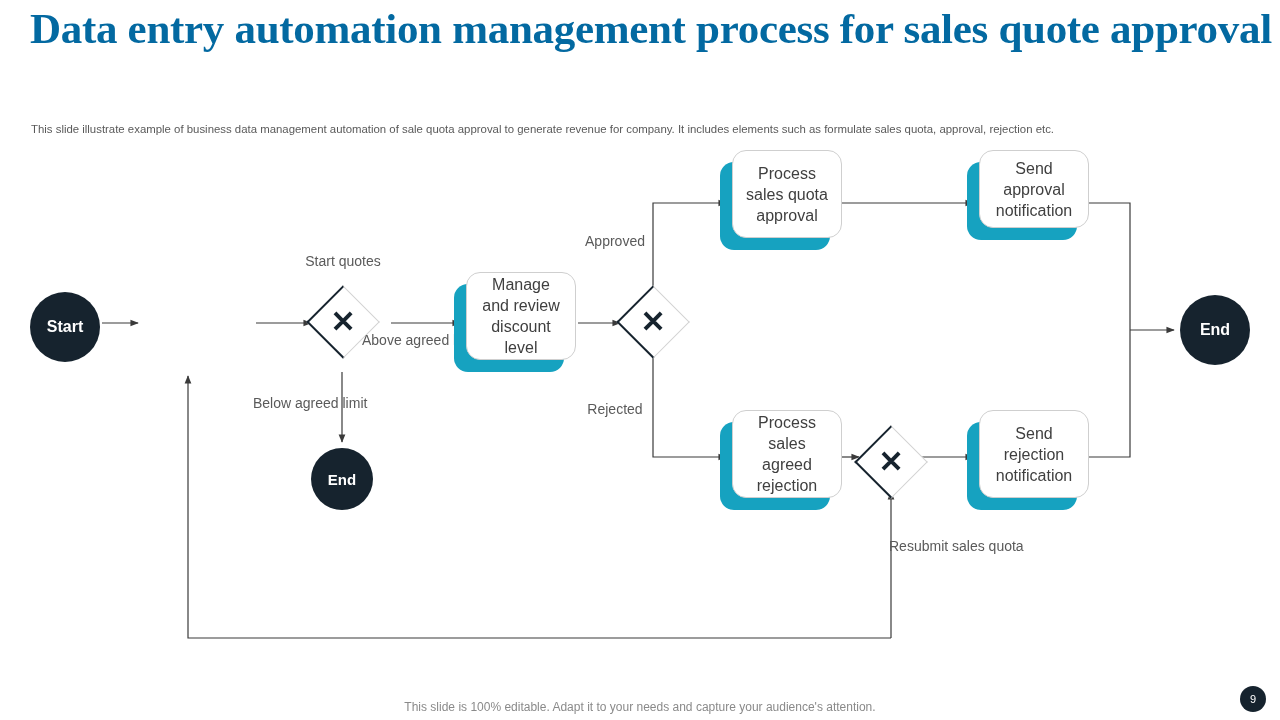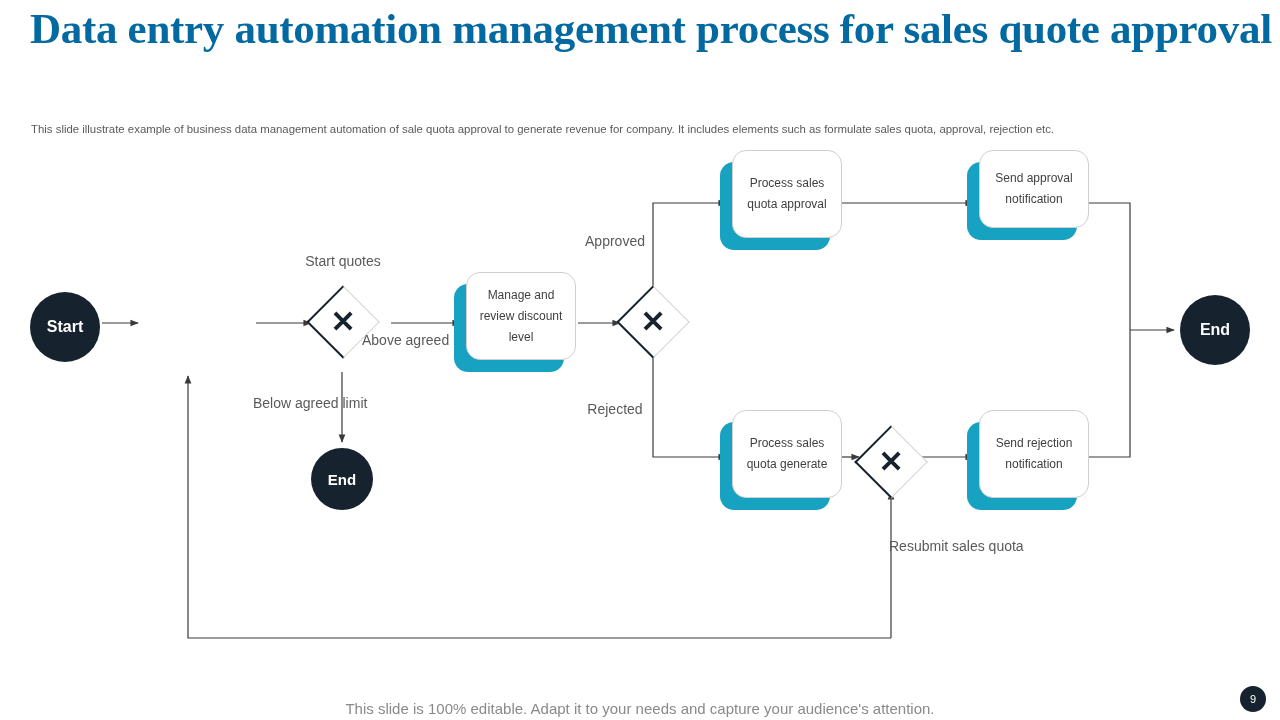"Process sales quota approval" .task-card .card-body { font-size: 12px -> 16px }
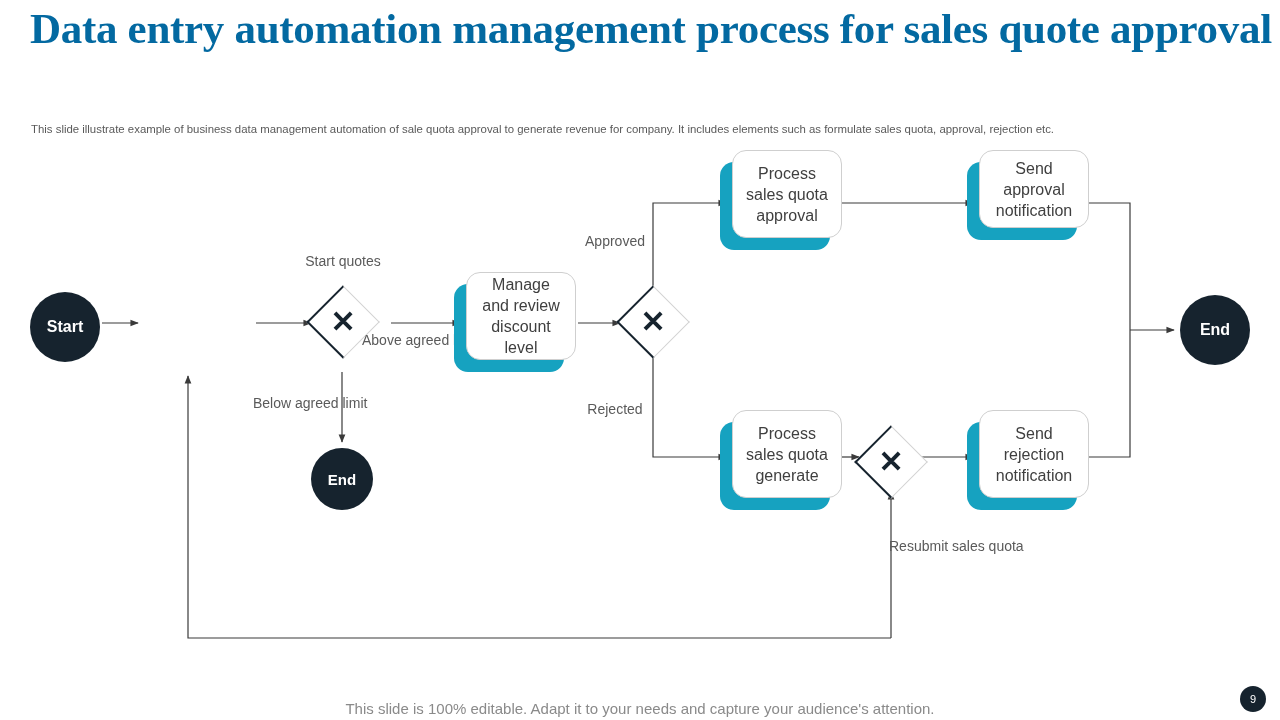"Process sales quota generate" span { text: quota generate -> agreed rejection }
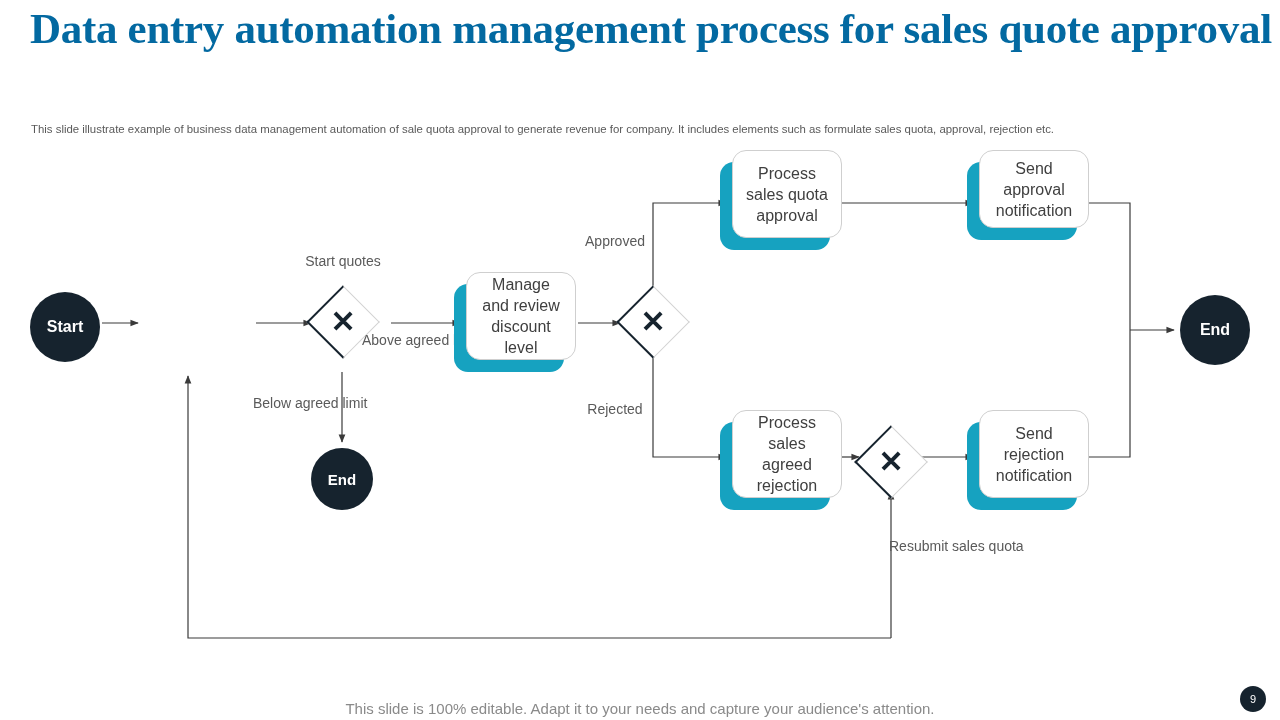"This slide is 100% editable." #footer-note { font-size: 15px -> 12px }
